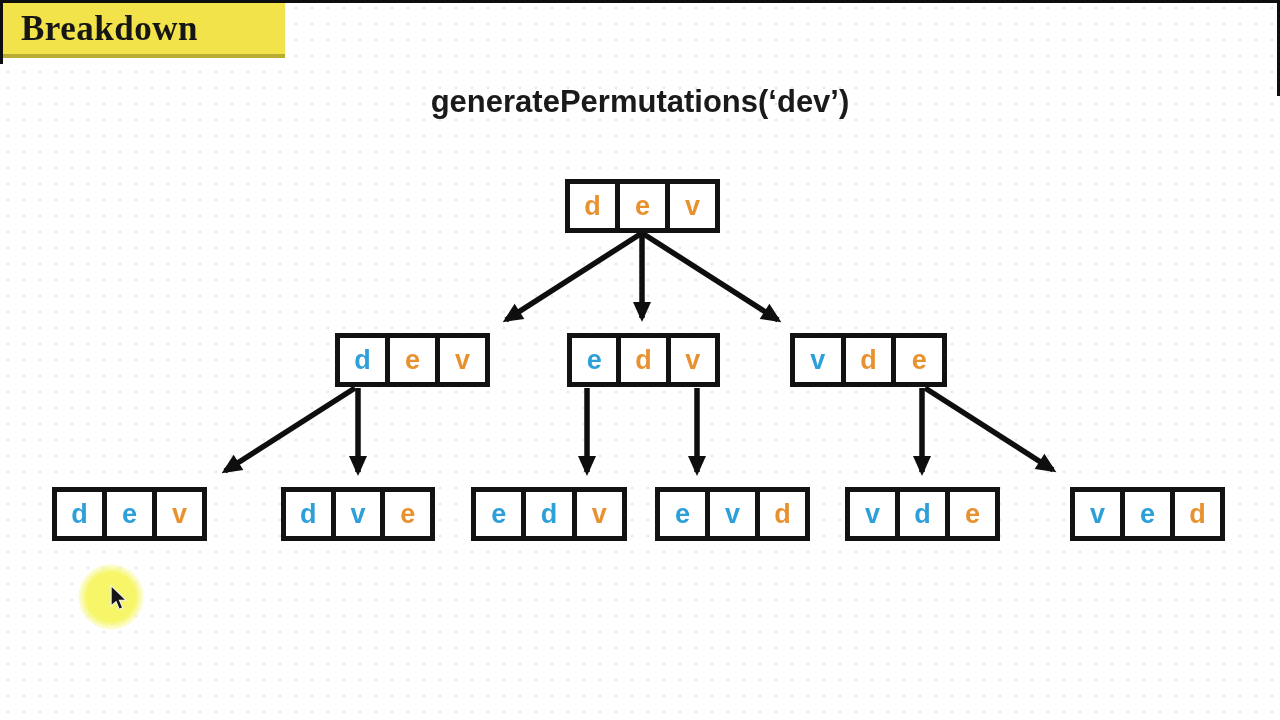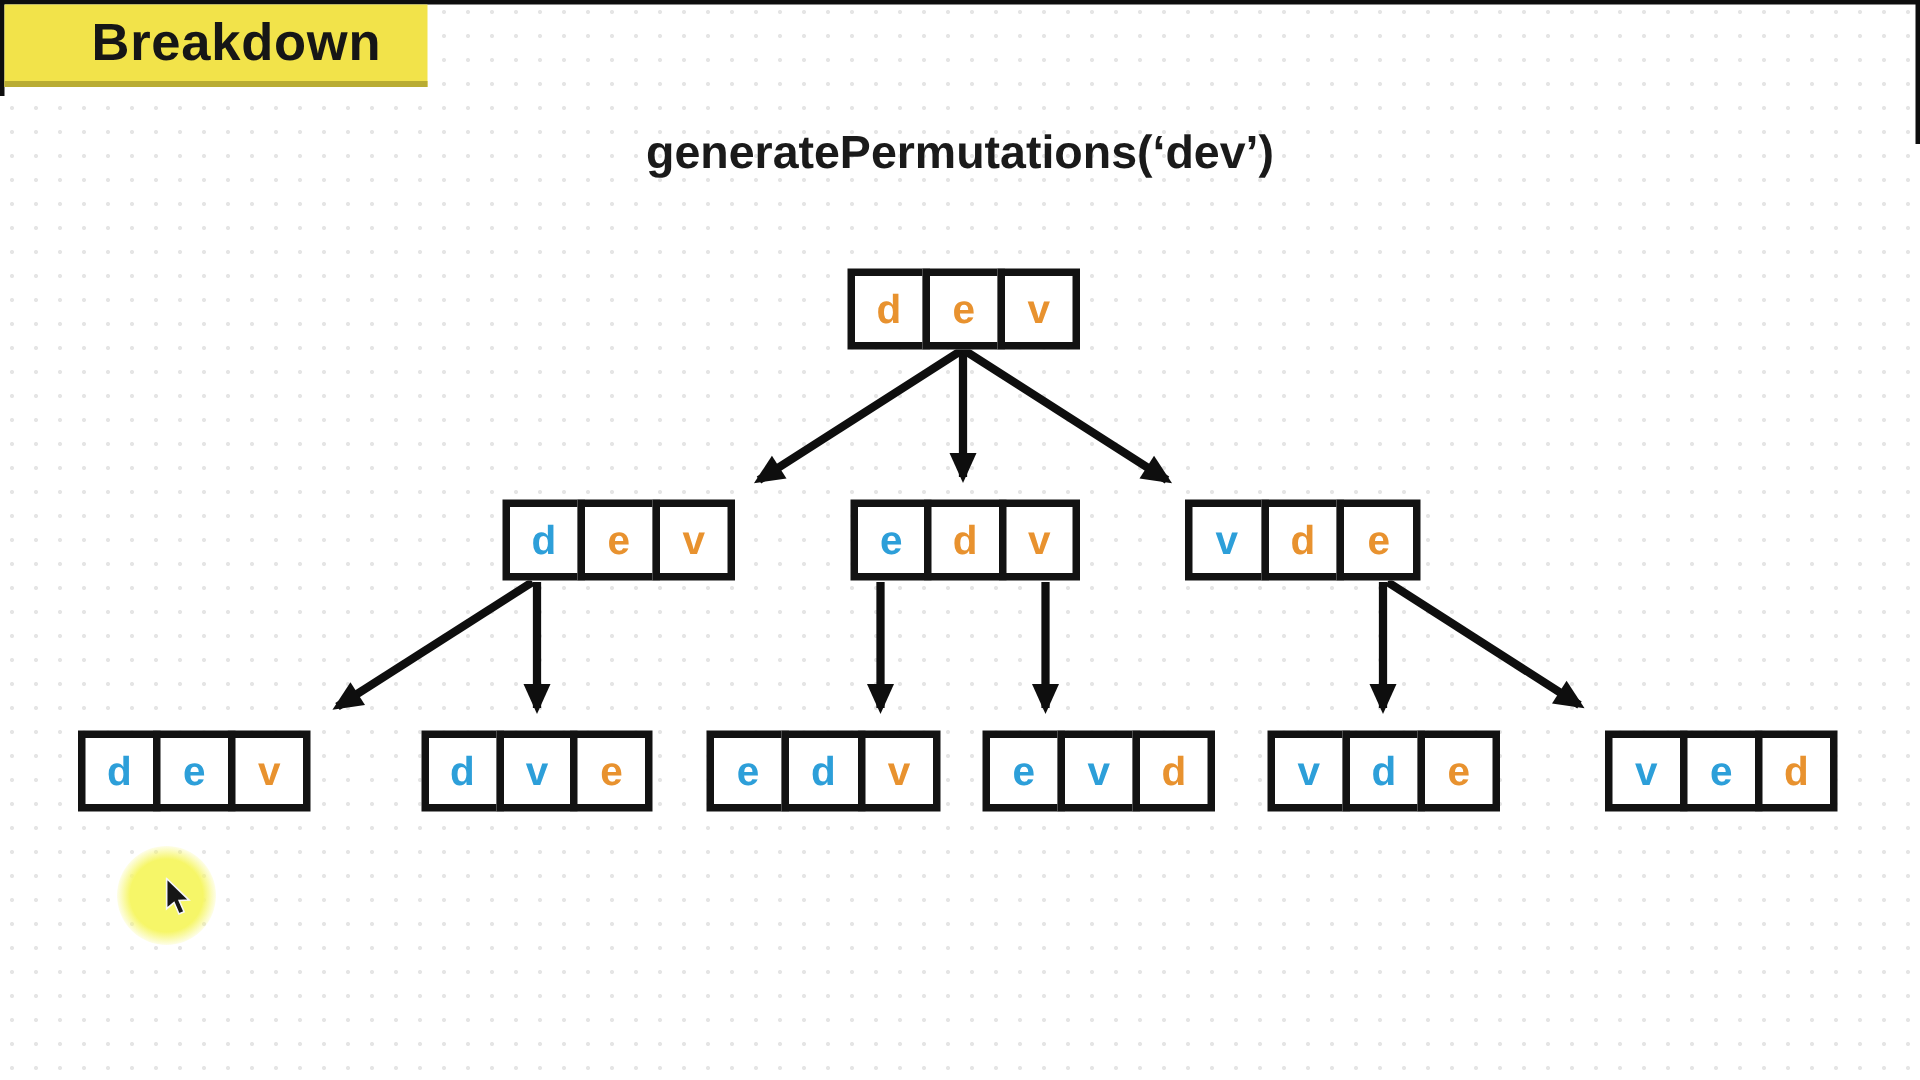"Breakdown" .badge span { font-family: none -> Liberation Serif, serif; padding-left: 58px -> 18px }
